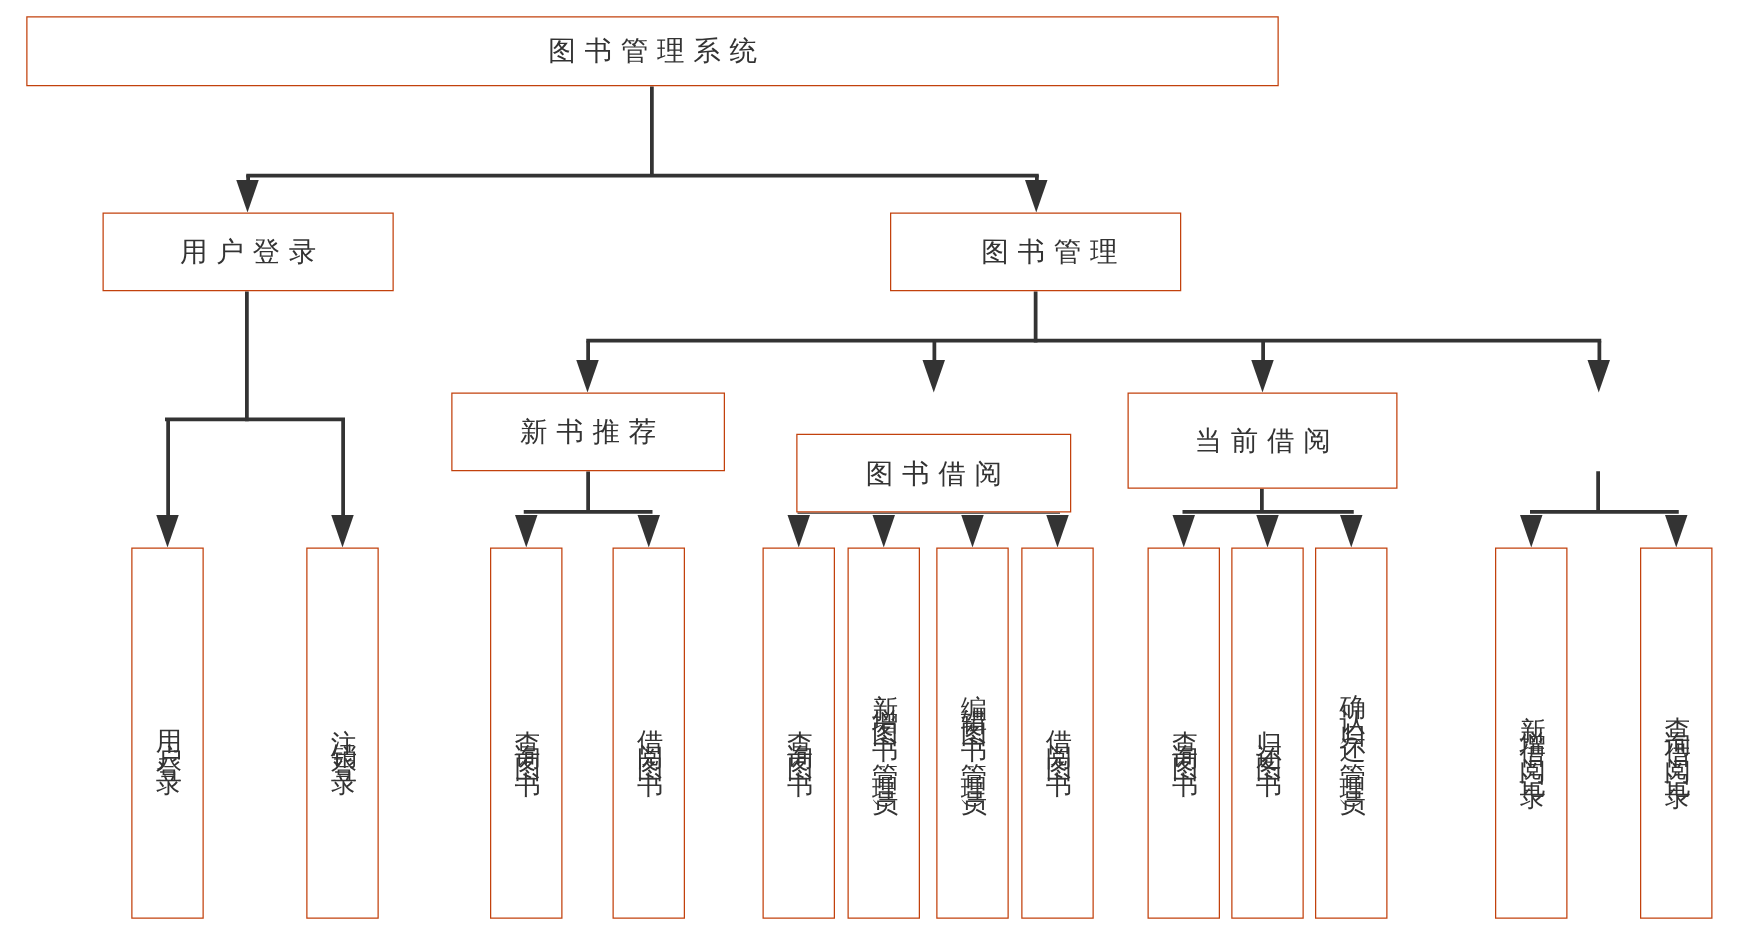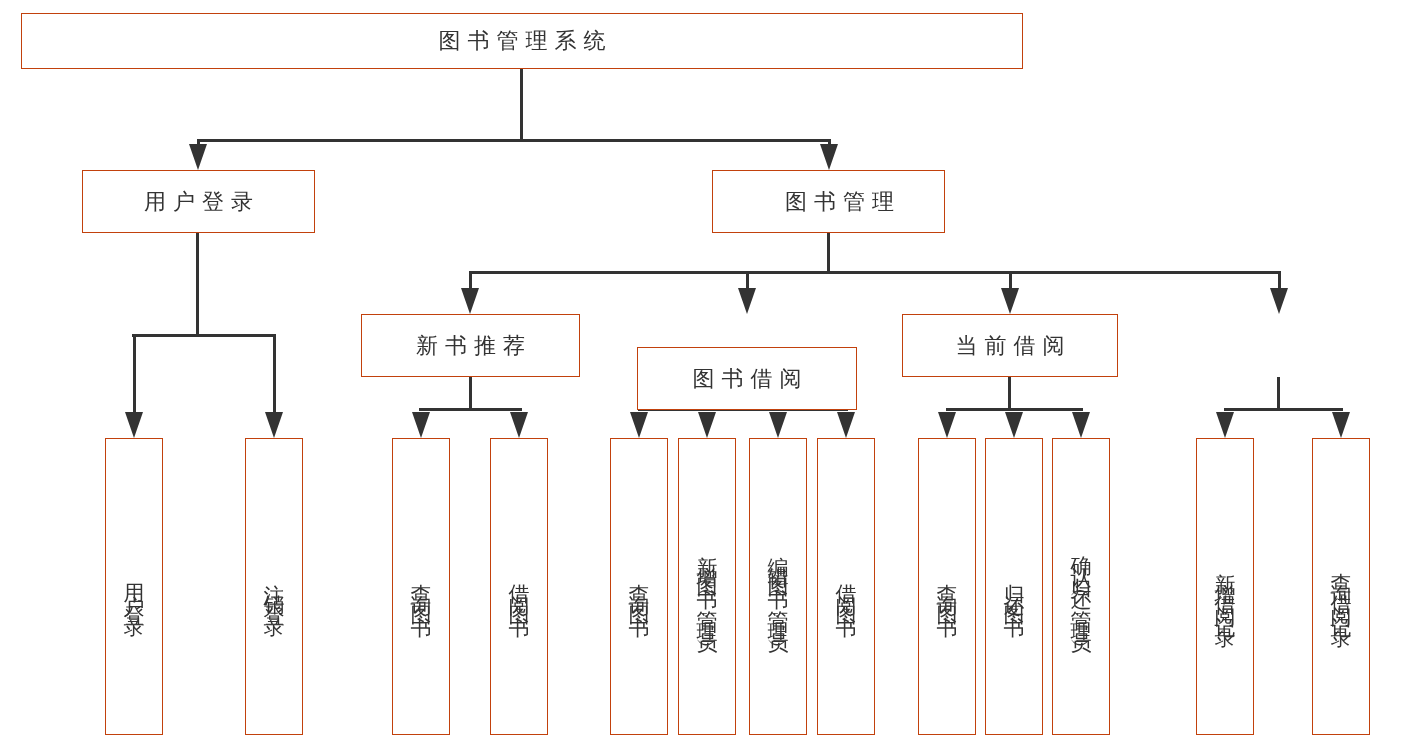"当前借阅" div.box { height: 63px -> 77px }
